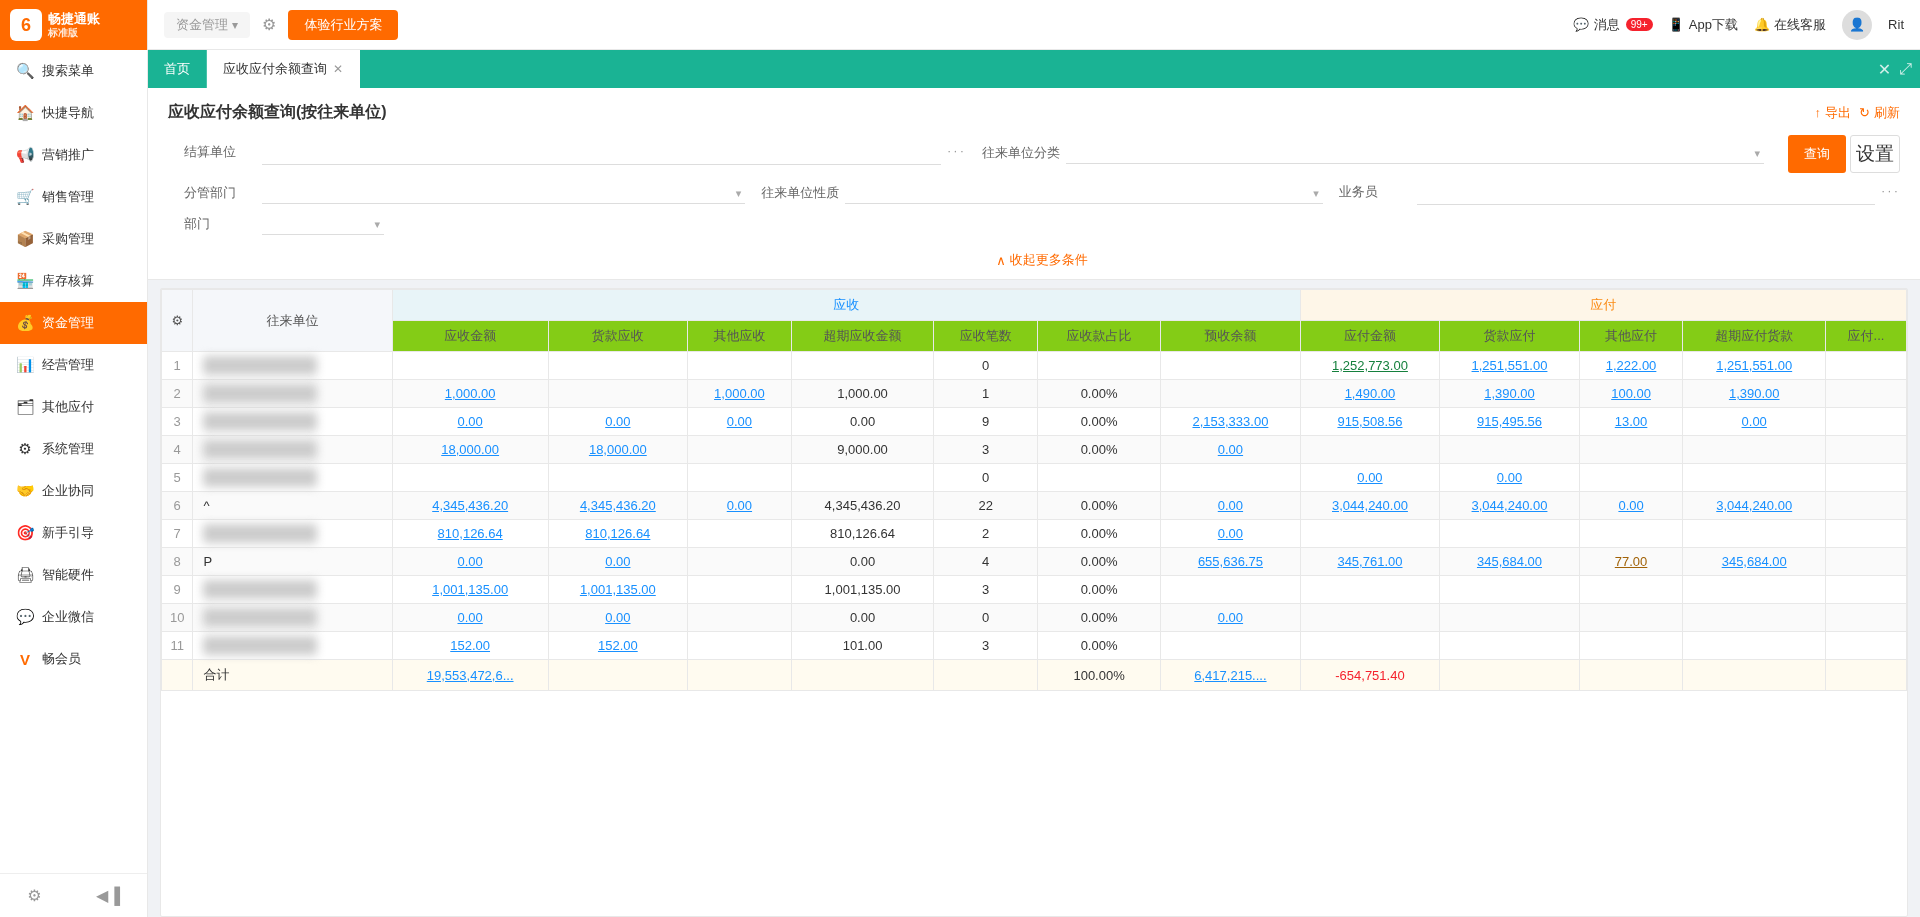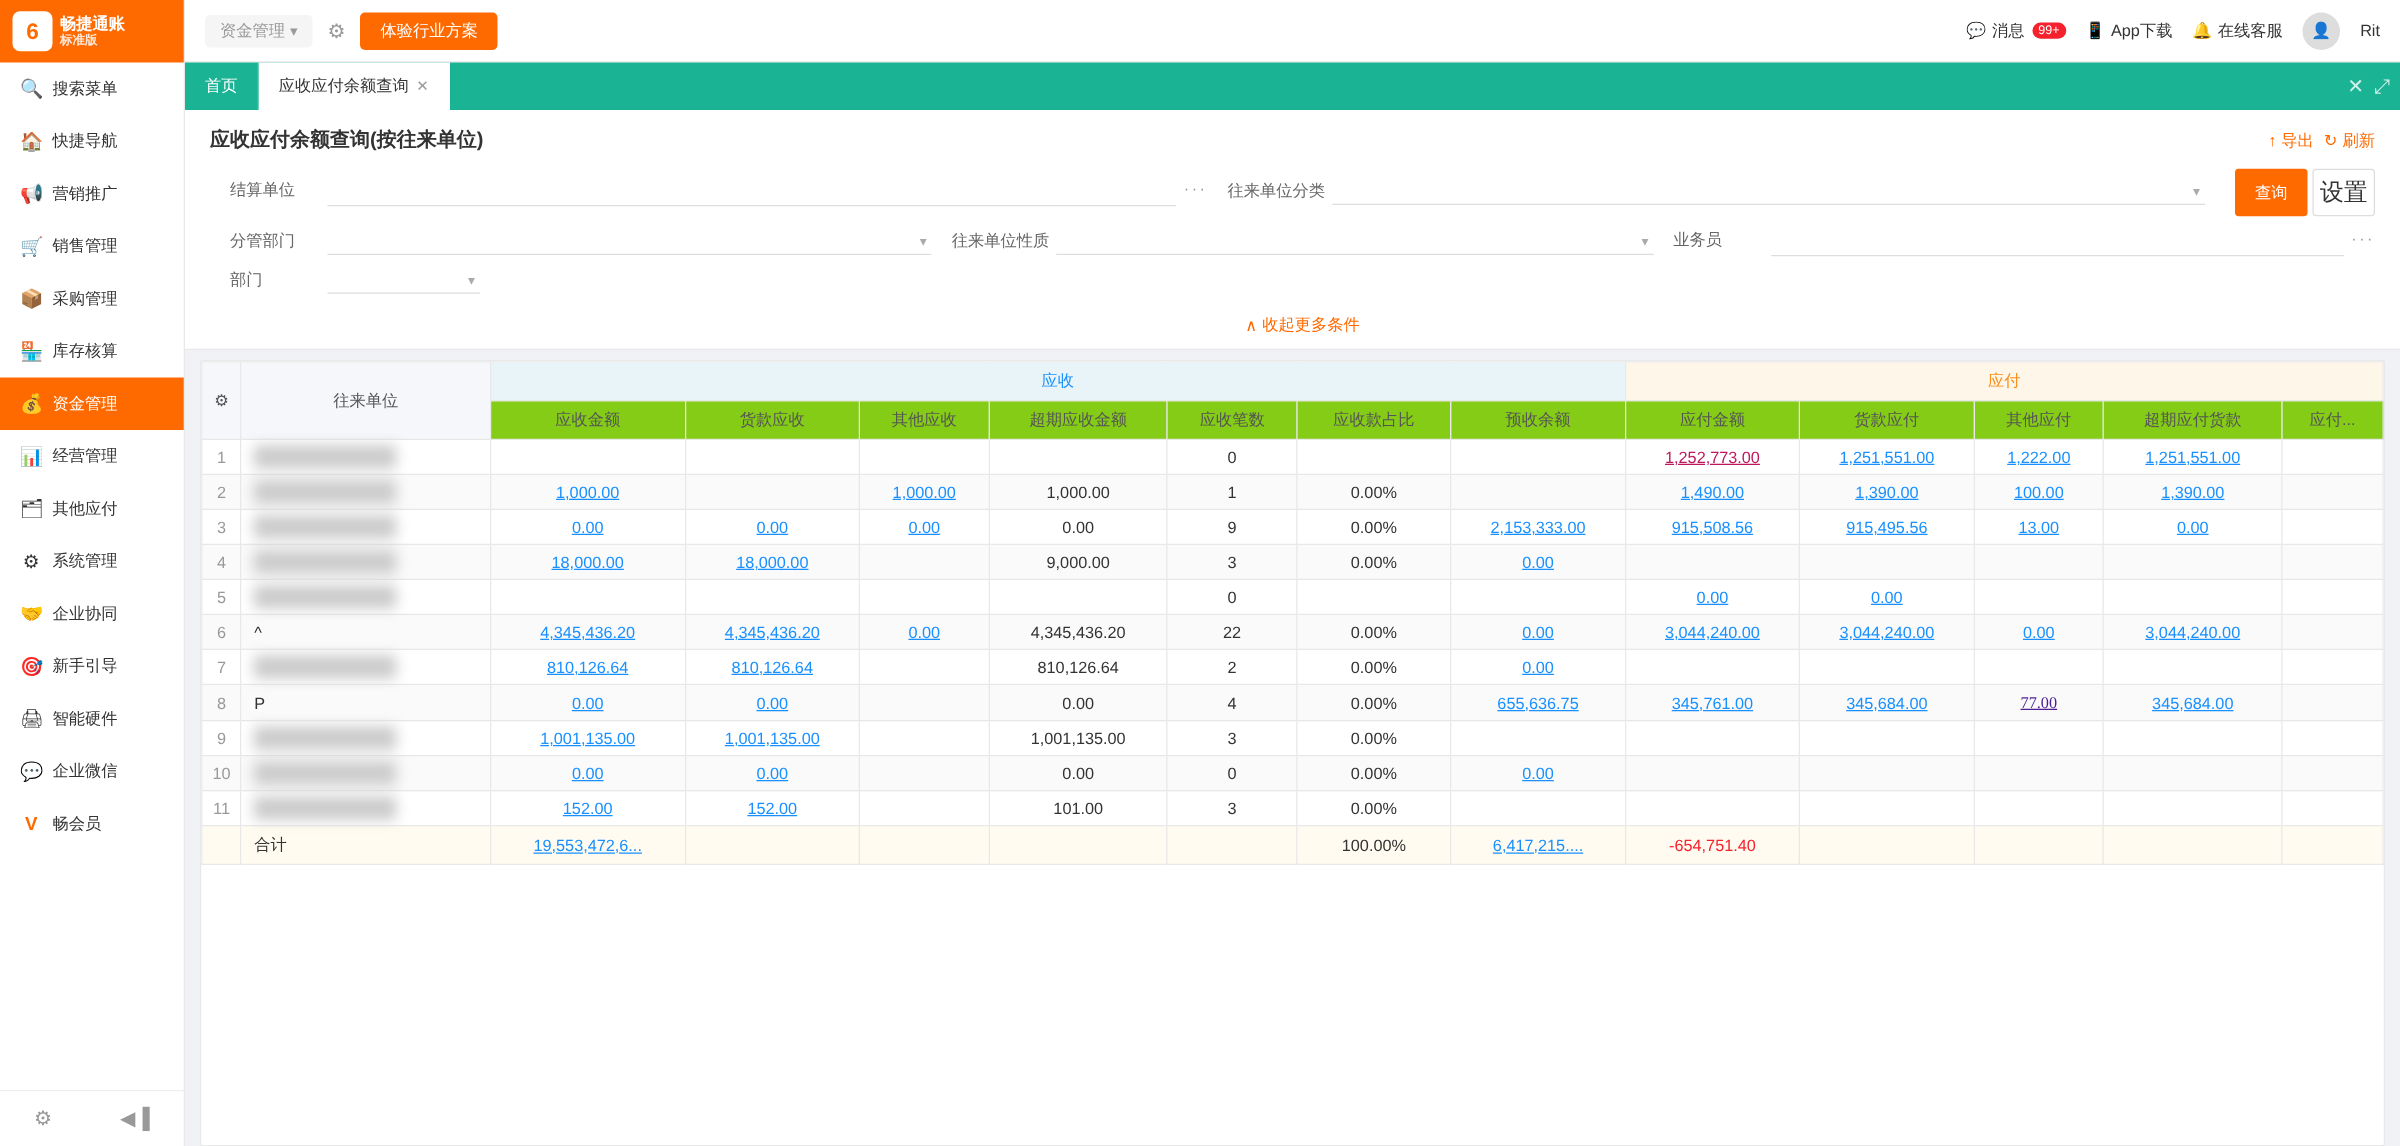"1,252,773.00" td { color: #be185d -> #15803d }
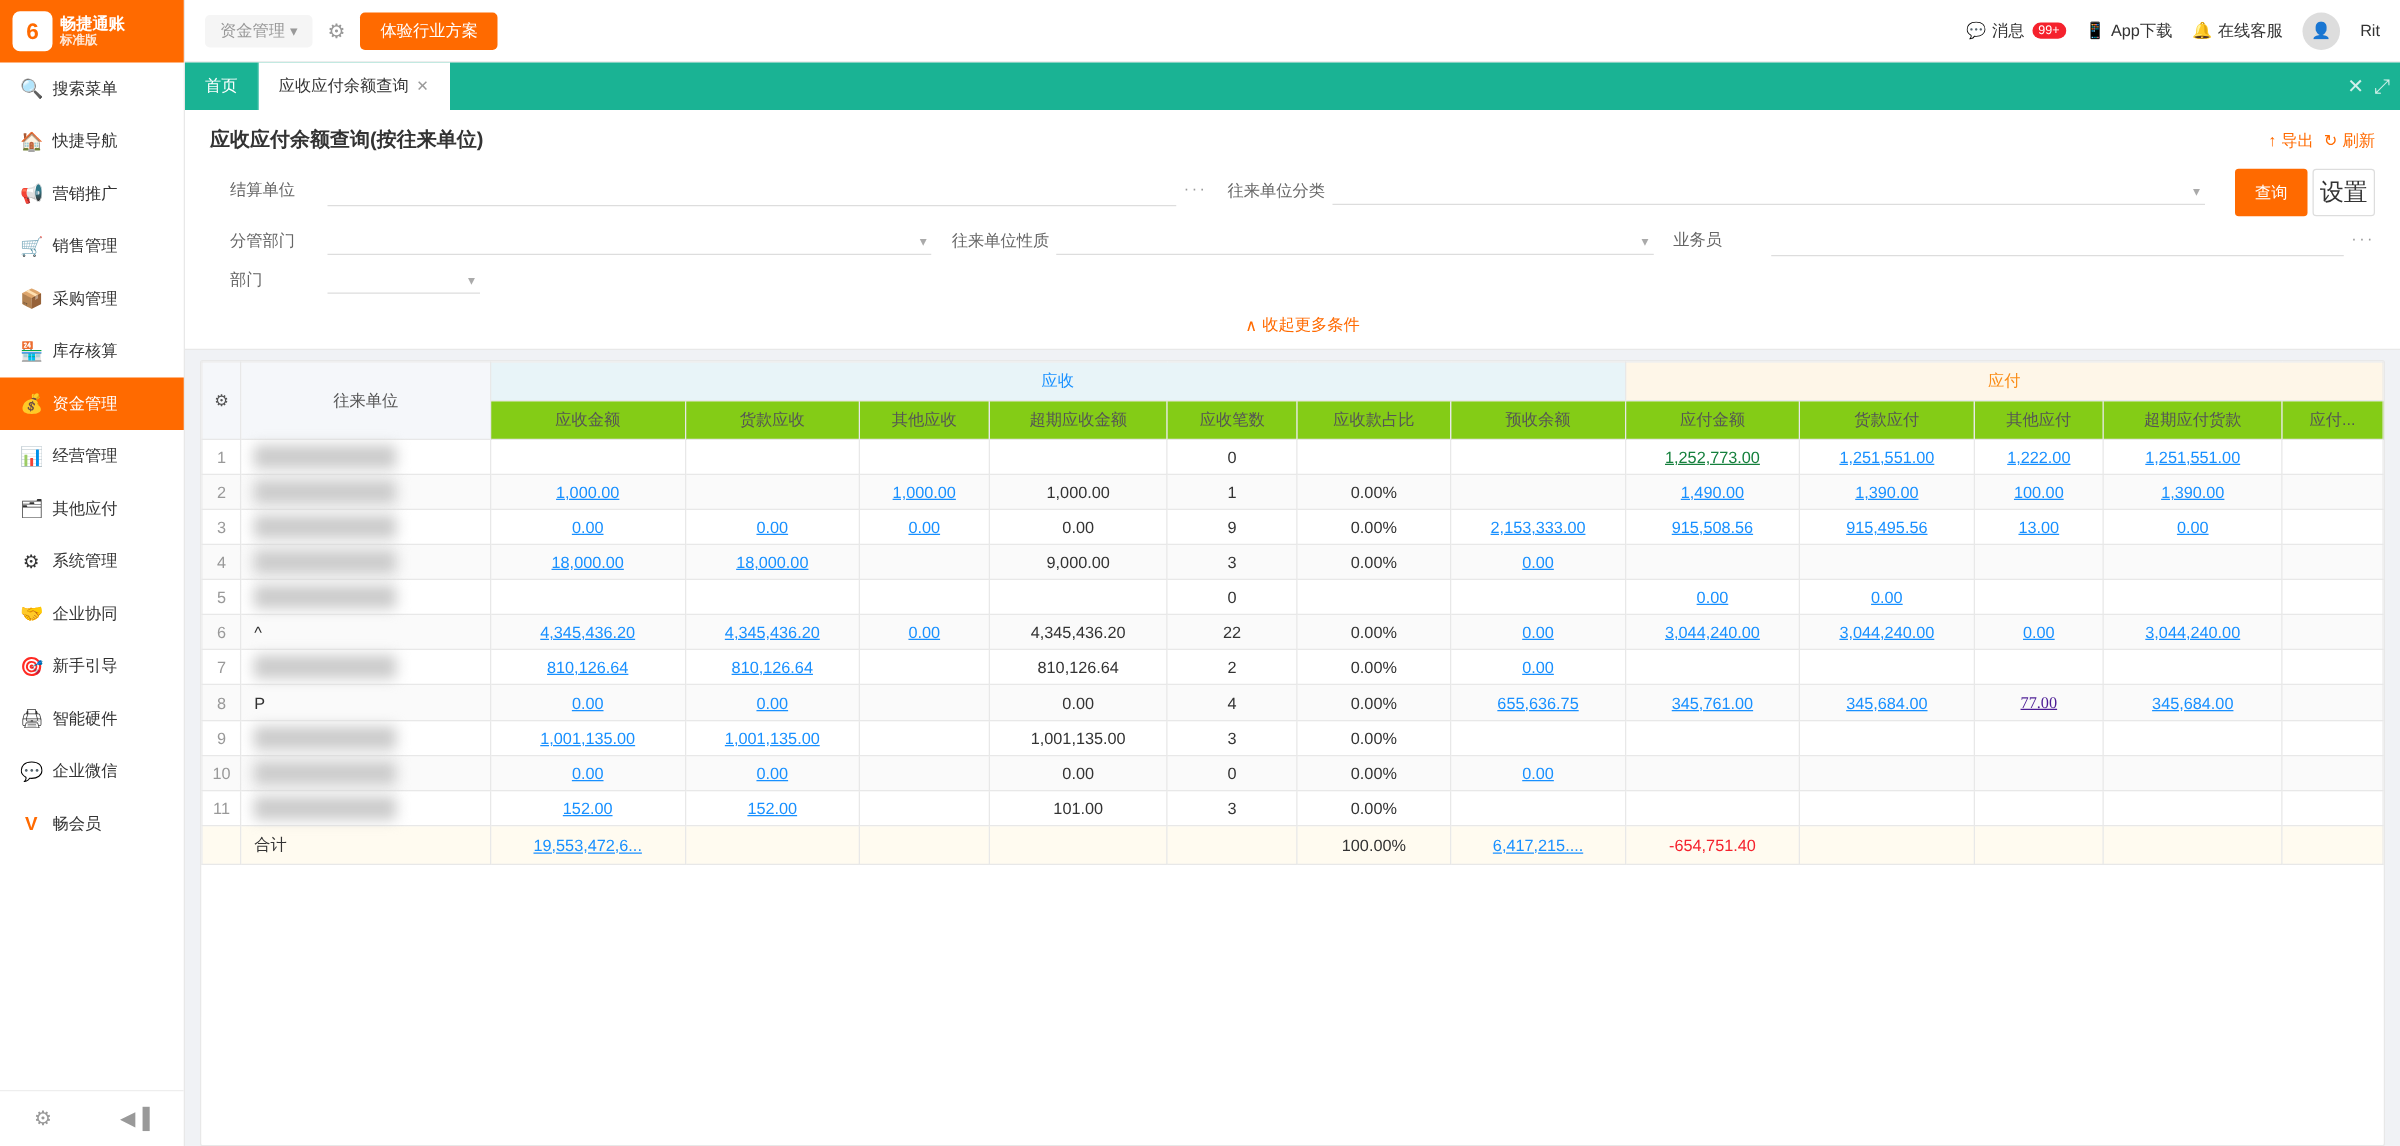"77.00" td { color: #4c1d95 -> #a16207; font-family: Liberation Serif, serif -> none }
